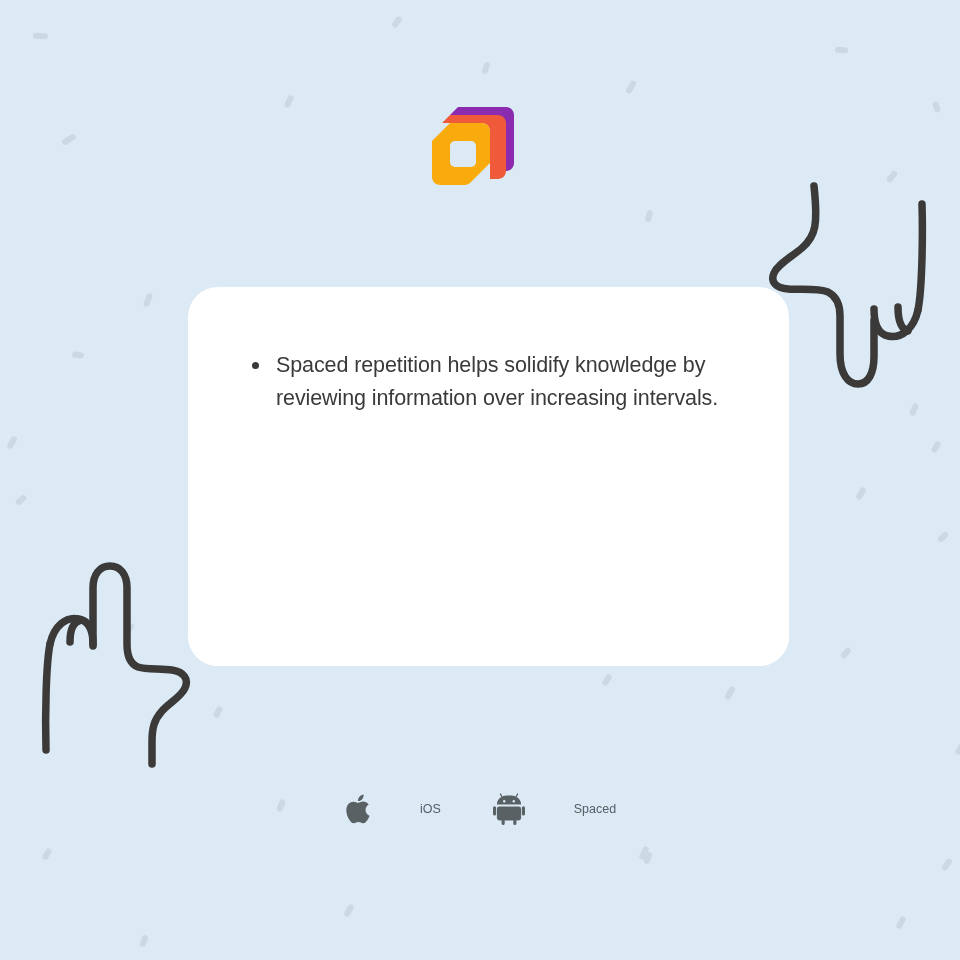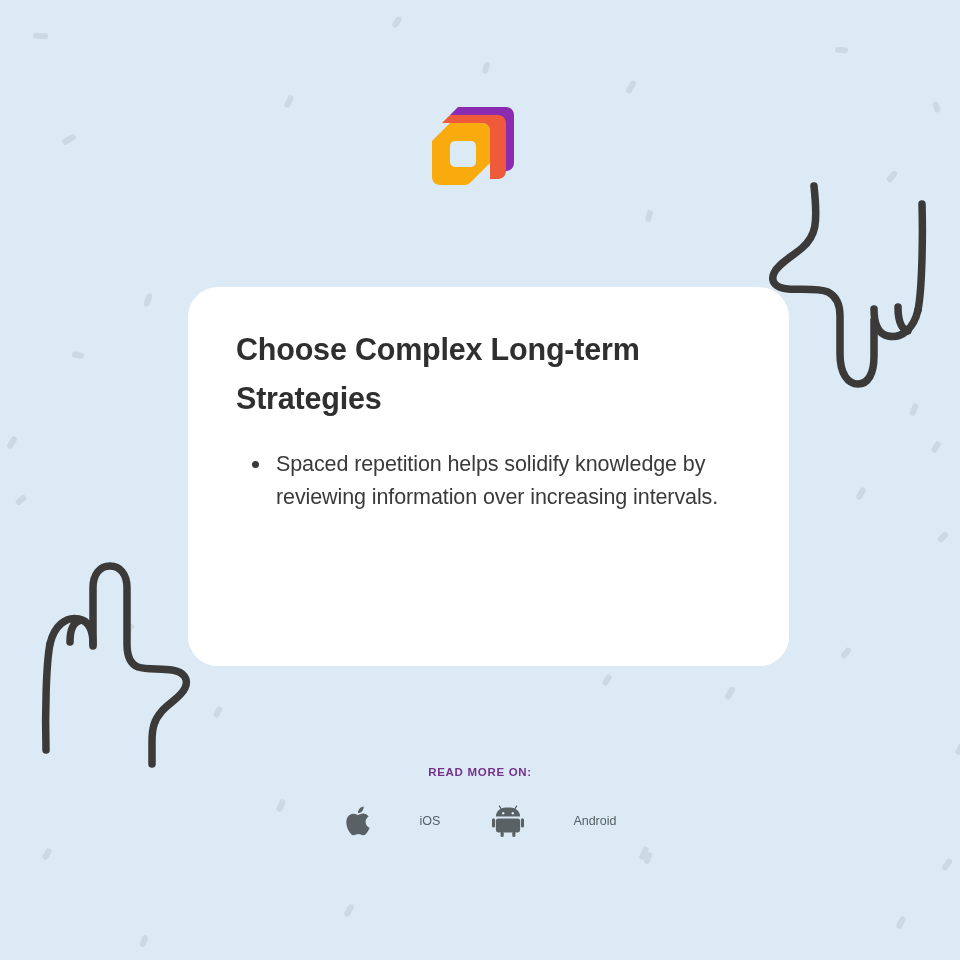"Choose Complex Long-term Strategies" h1 { html: <h1>Choose Complex Long-term Strategies</h1> -> none }
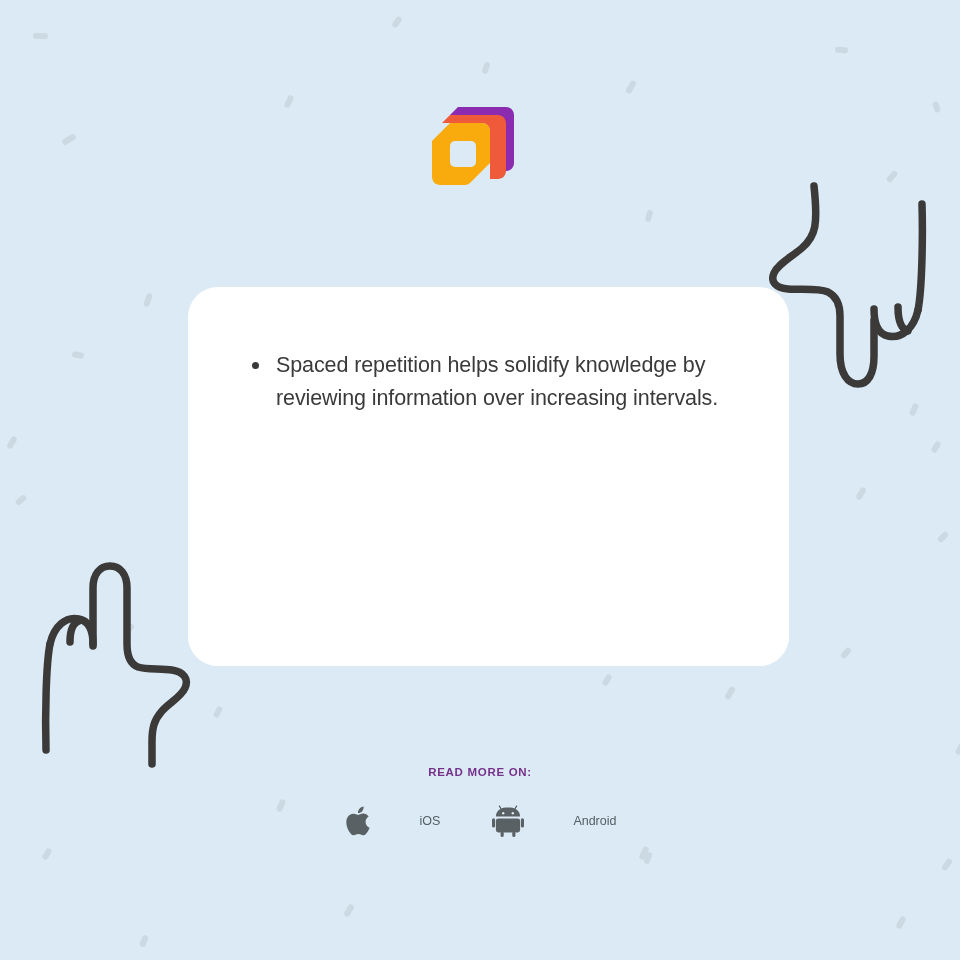"READ MORE ON:" div { html: <div>READ MORE ON:</div> -> none }
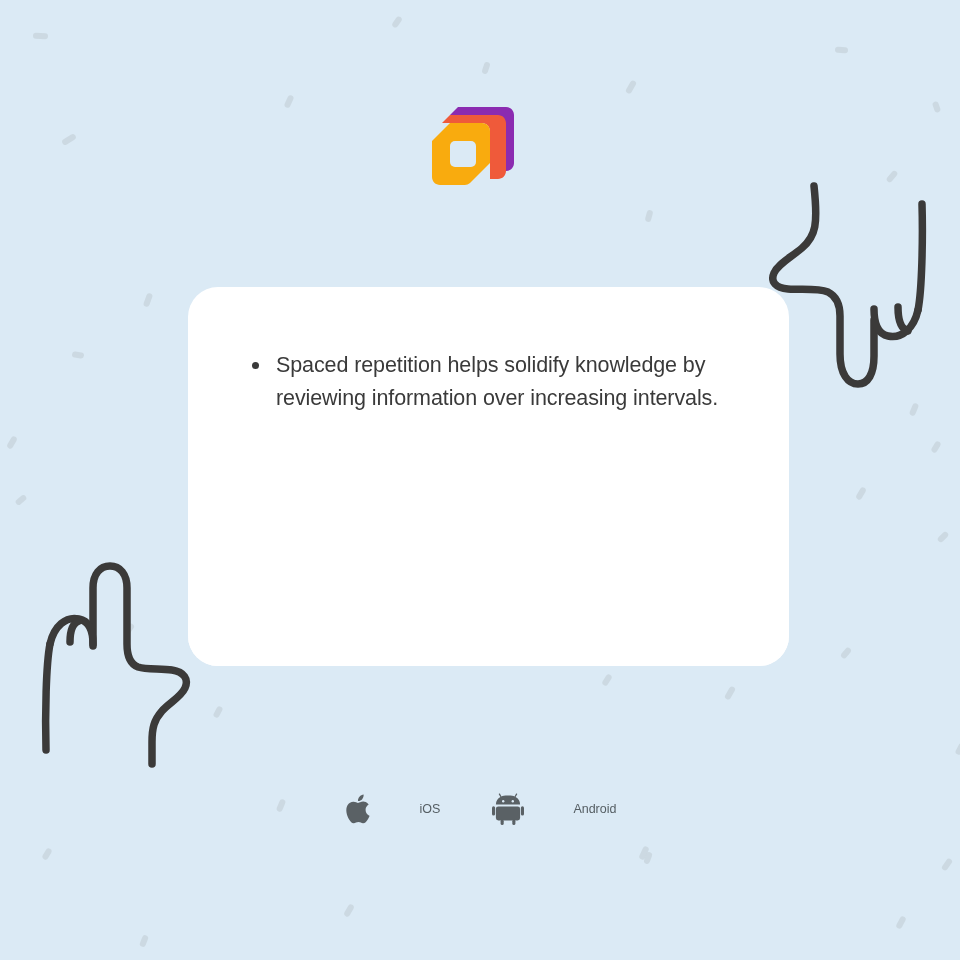"Android" span.store-label { text: Android -> Spaced }
